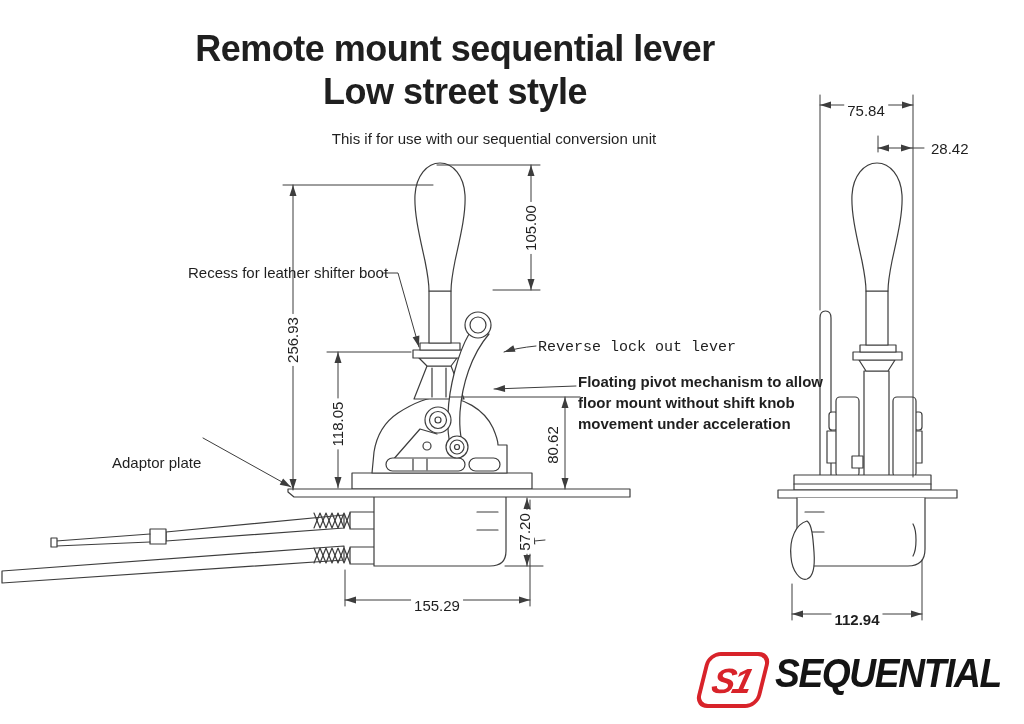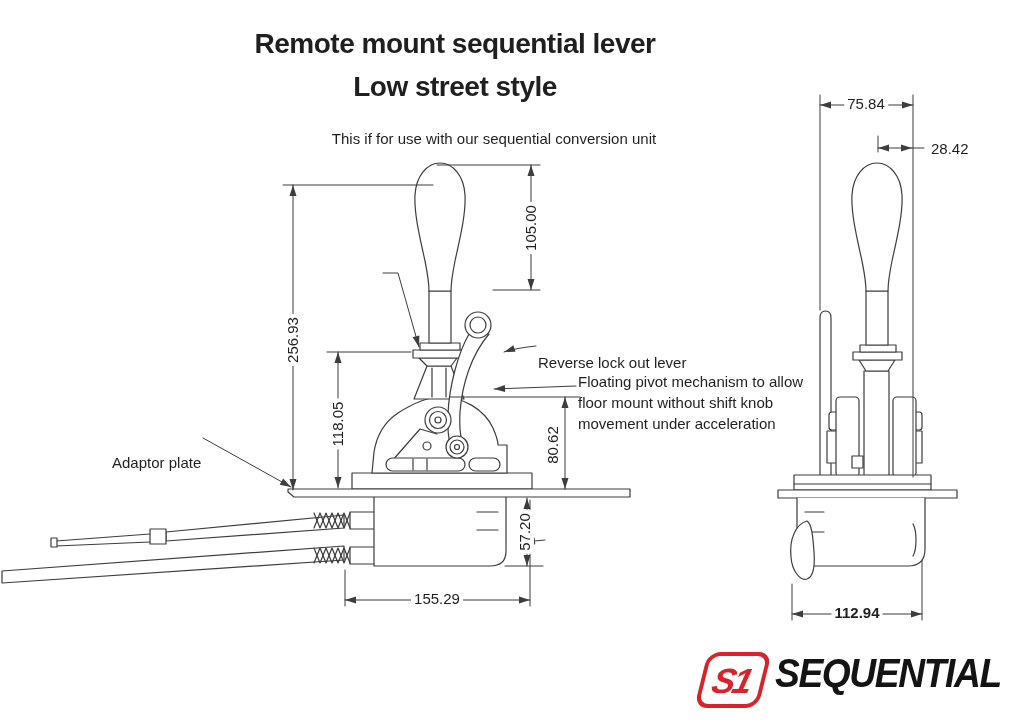"Remote mount sequential lever" .title { font-size: 28px -> 36px }
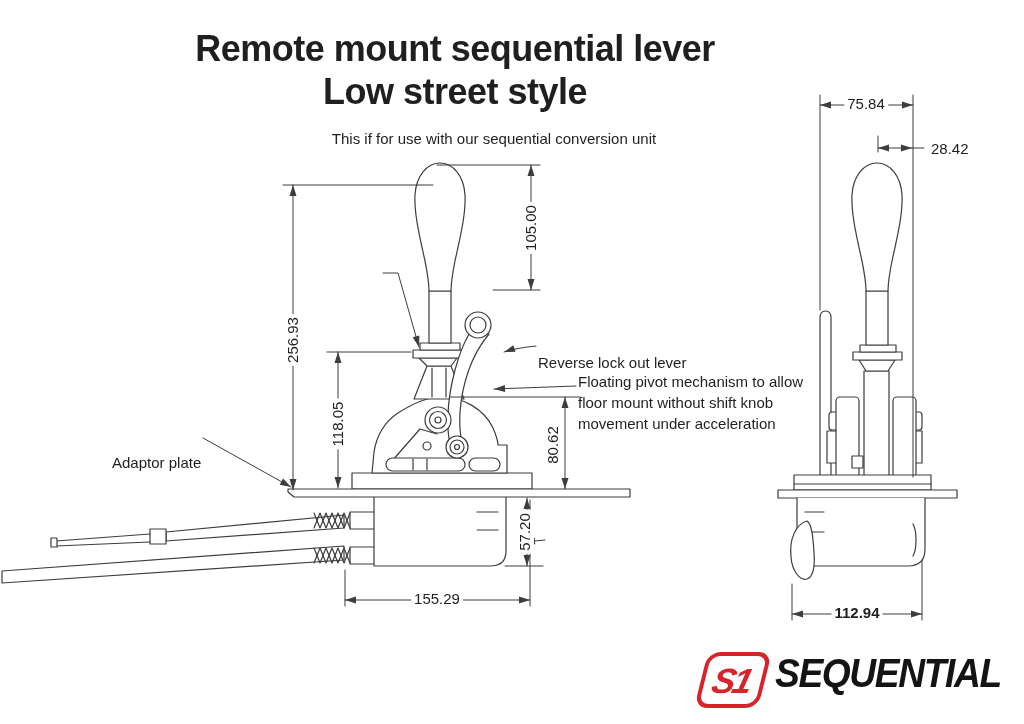"75.84" .hdim { margin-top: none -> 7px }
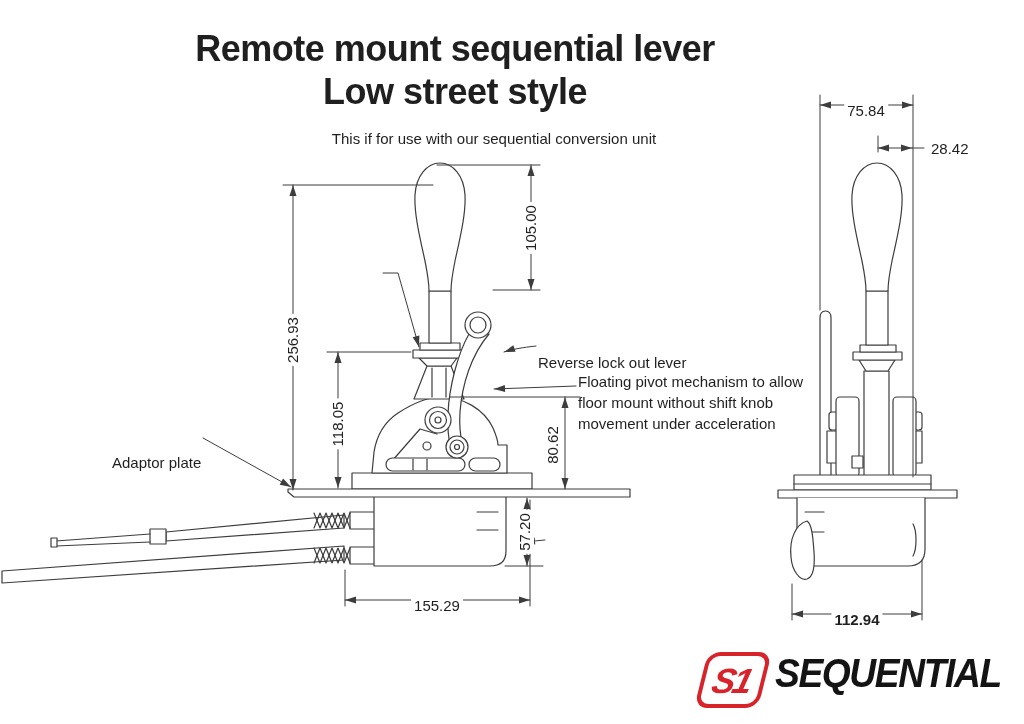"Recess for leather shifter boot" div.t { html: none -> <div>Recess for leather shifter boot</div> }
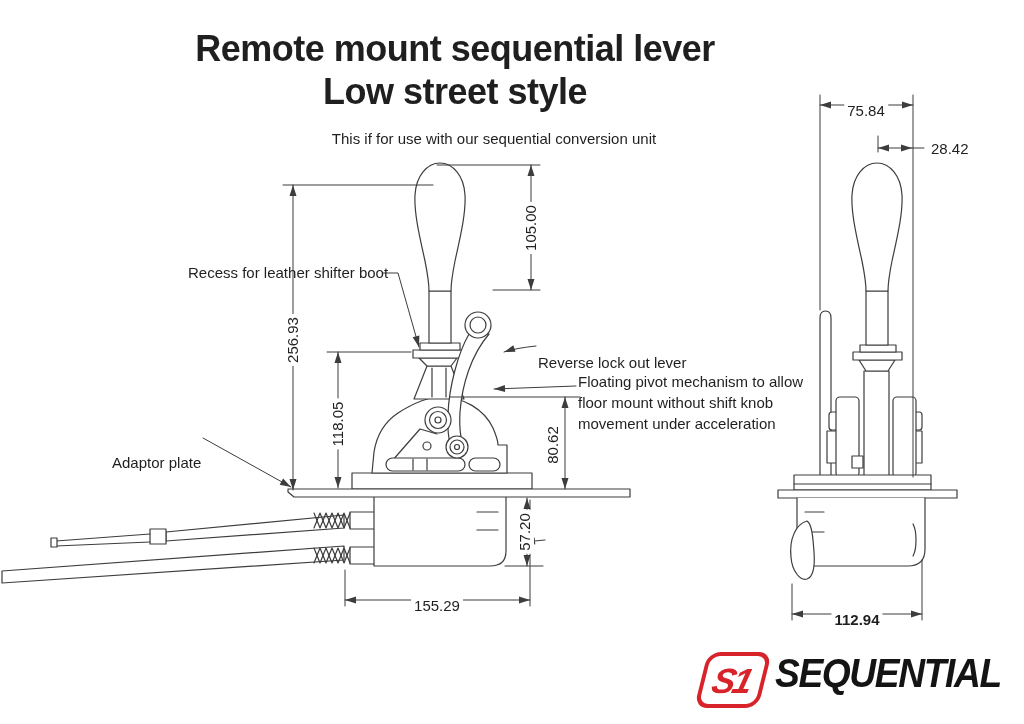"Reverse lock out lever" div.t { font-family: none -> Liberation Mono, monospace; top: 354px -> 339px }
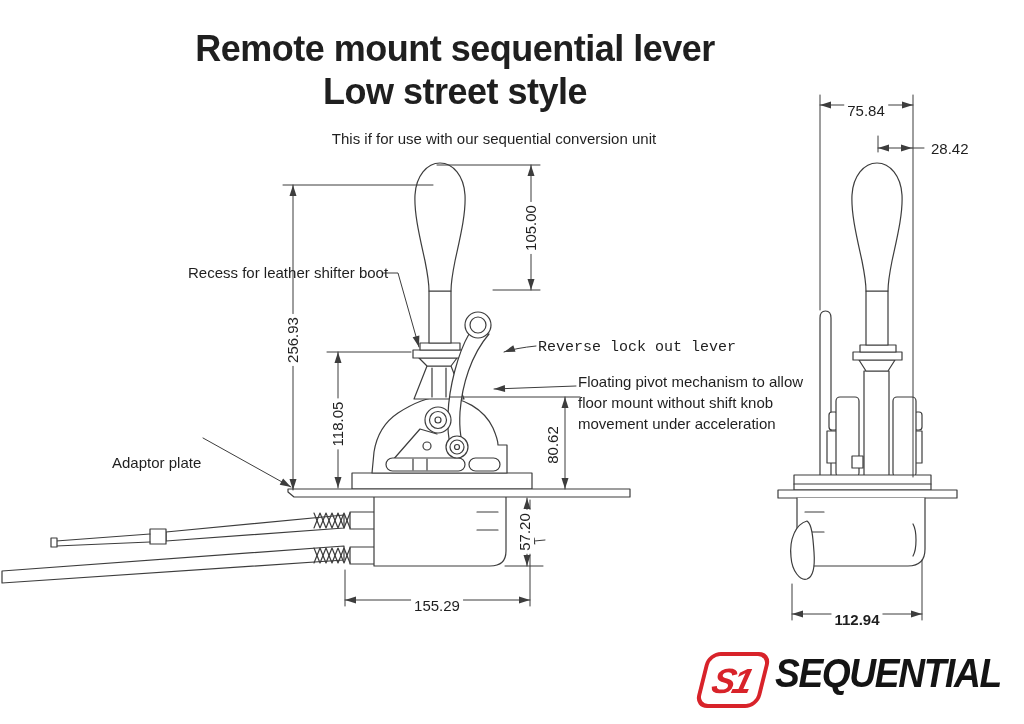"Floating pivot mechanism to allow" div.t { font-weight: none -> bold }
